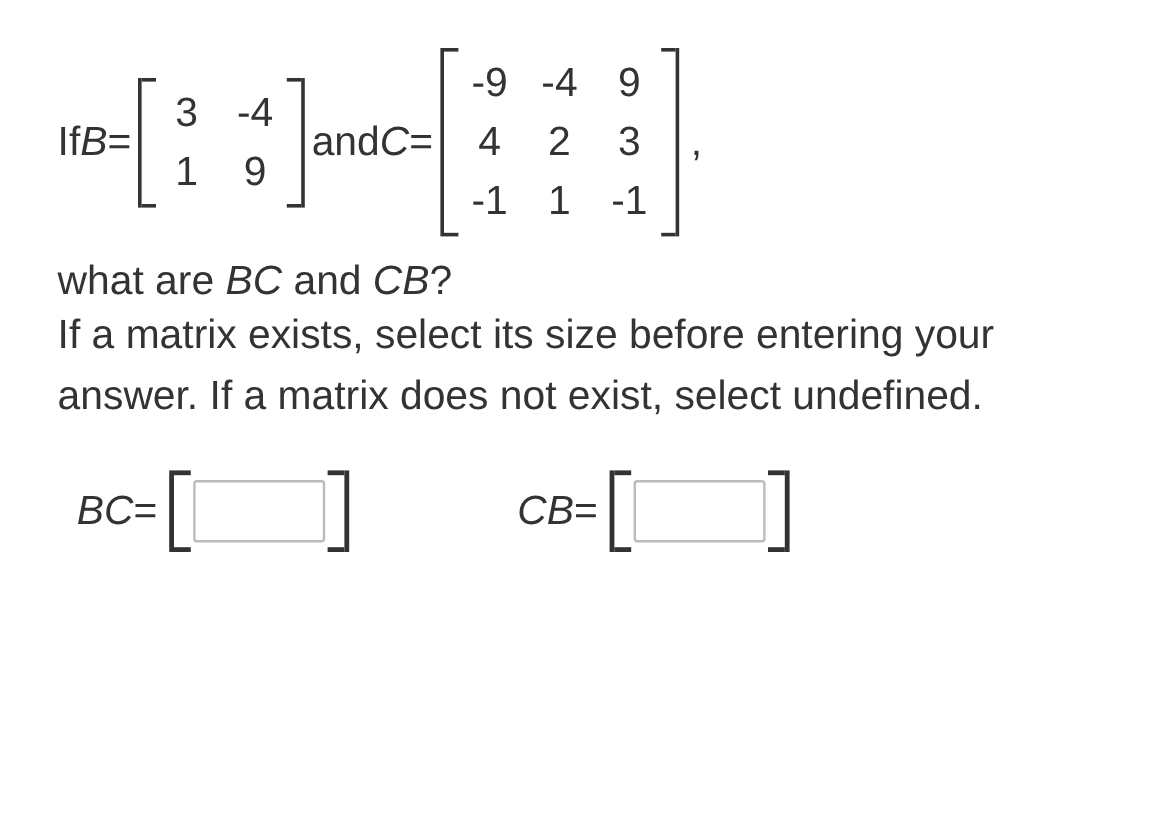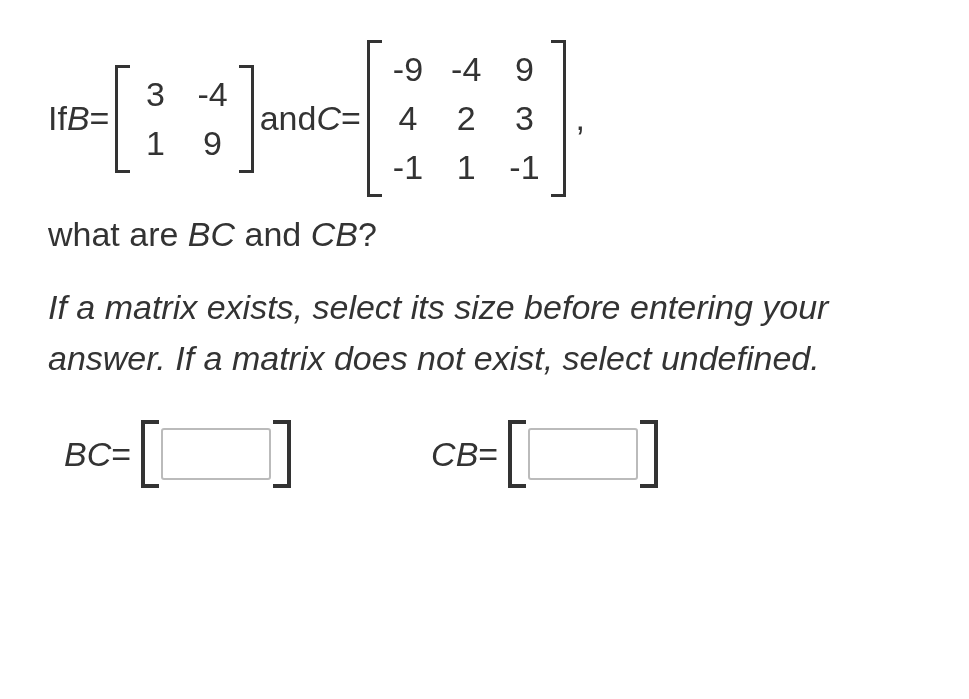"what are BC and CB?" .q2 { margin-bottom: 28px -> none }
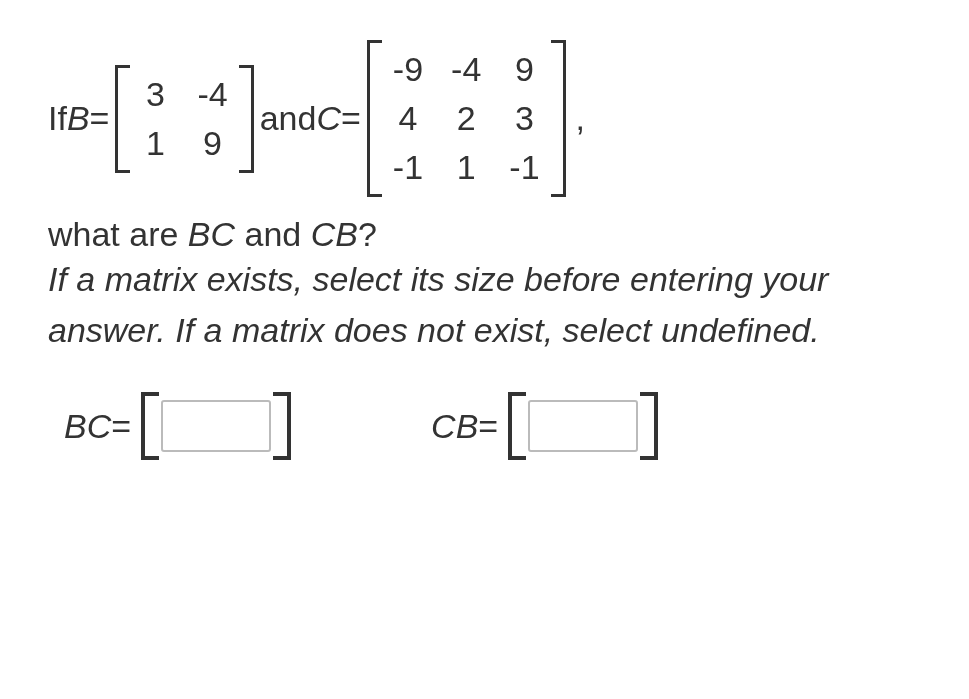"If a matrix exists, select" .instruction { font-style: italic -> none }
